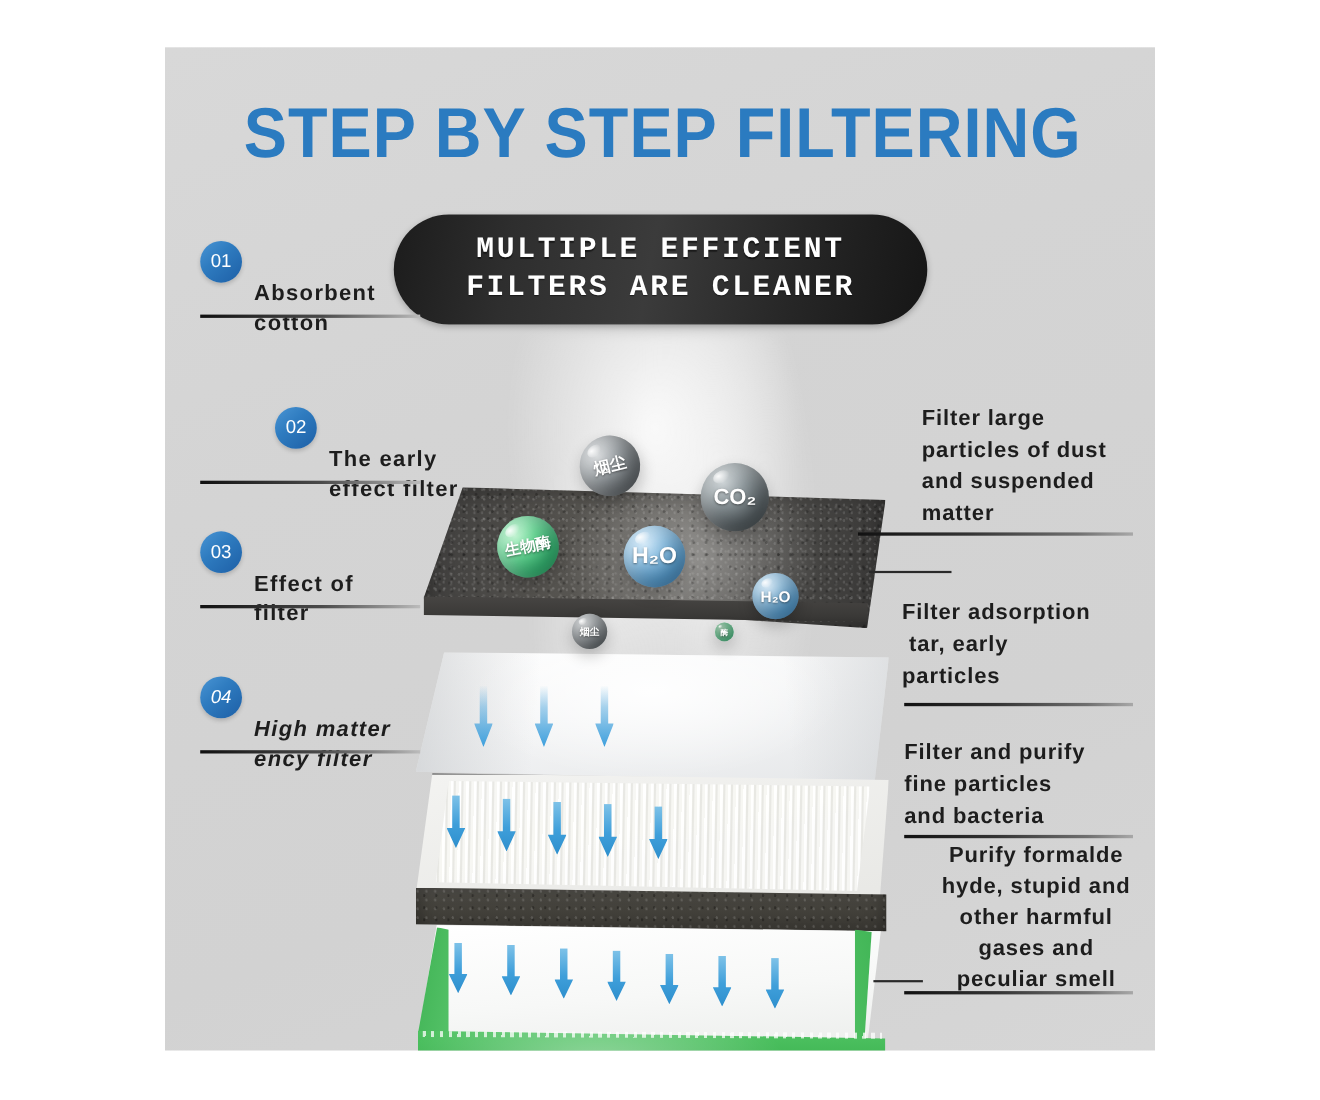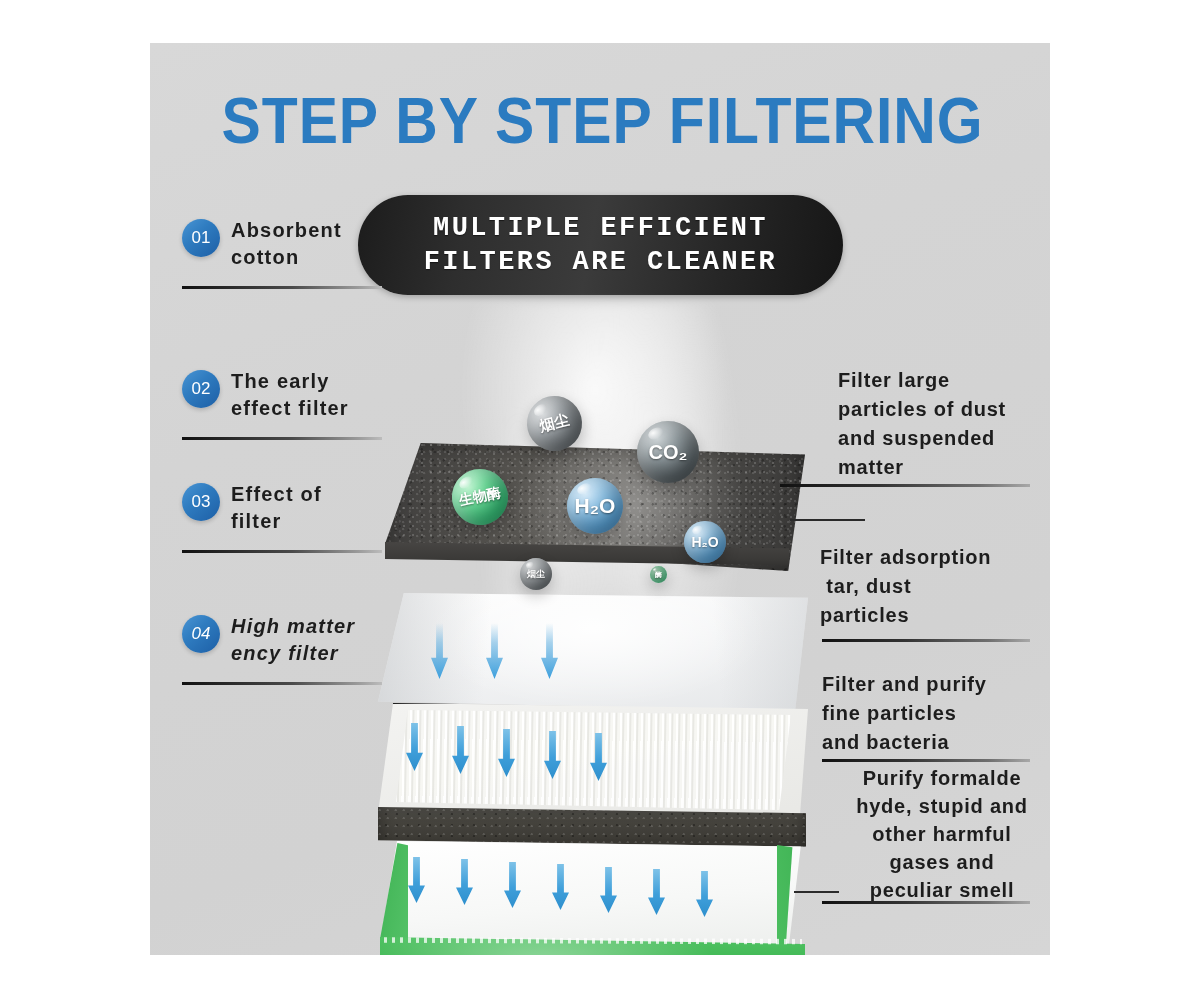"Absorbent" .ltext { margin-top: none -> 37px }
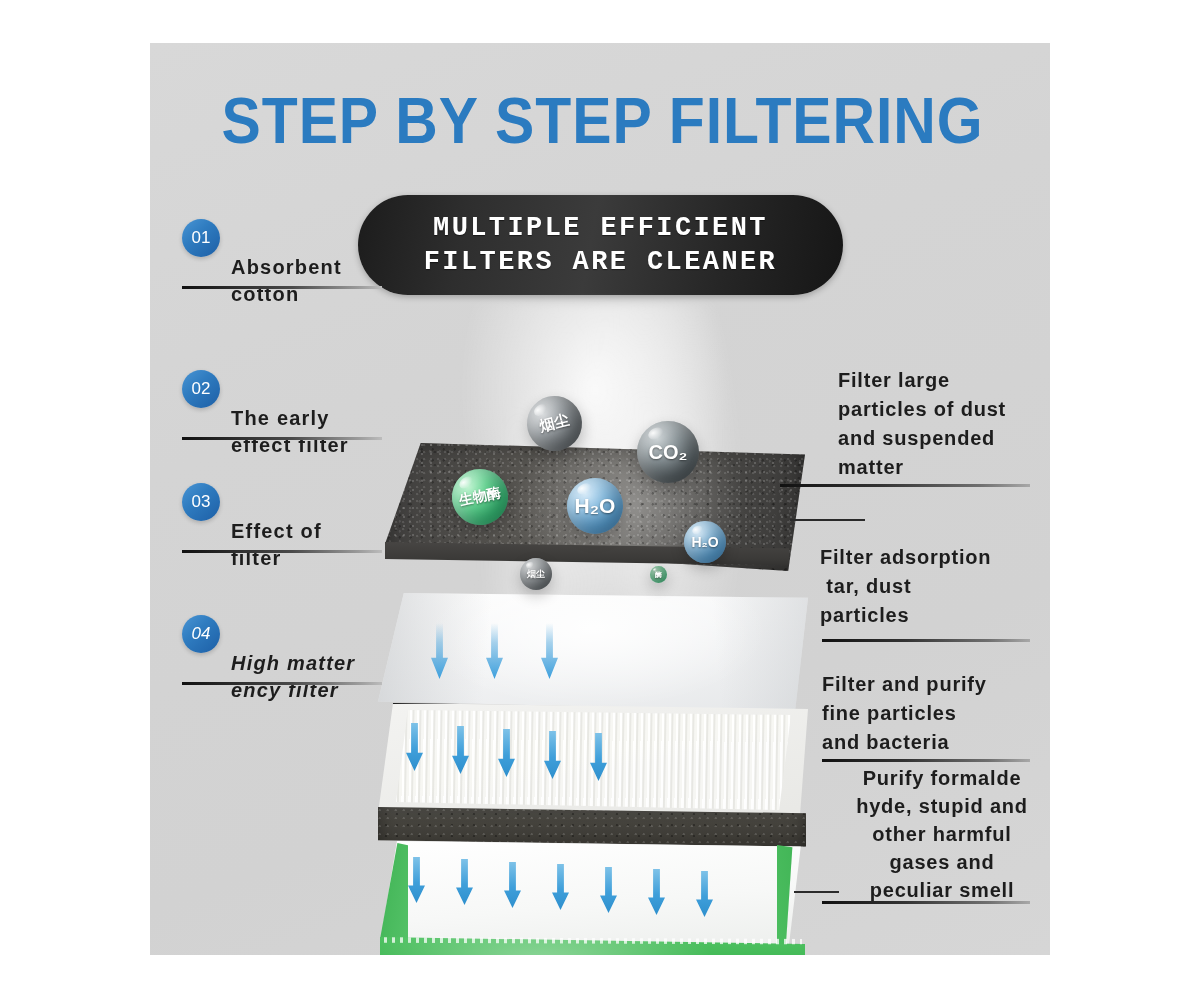"02" div.lcap { justify-content: none -> flex-end }
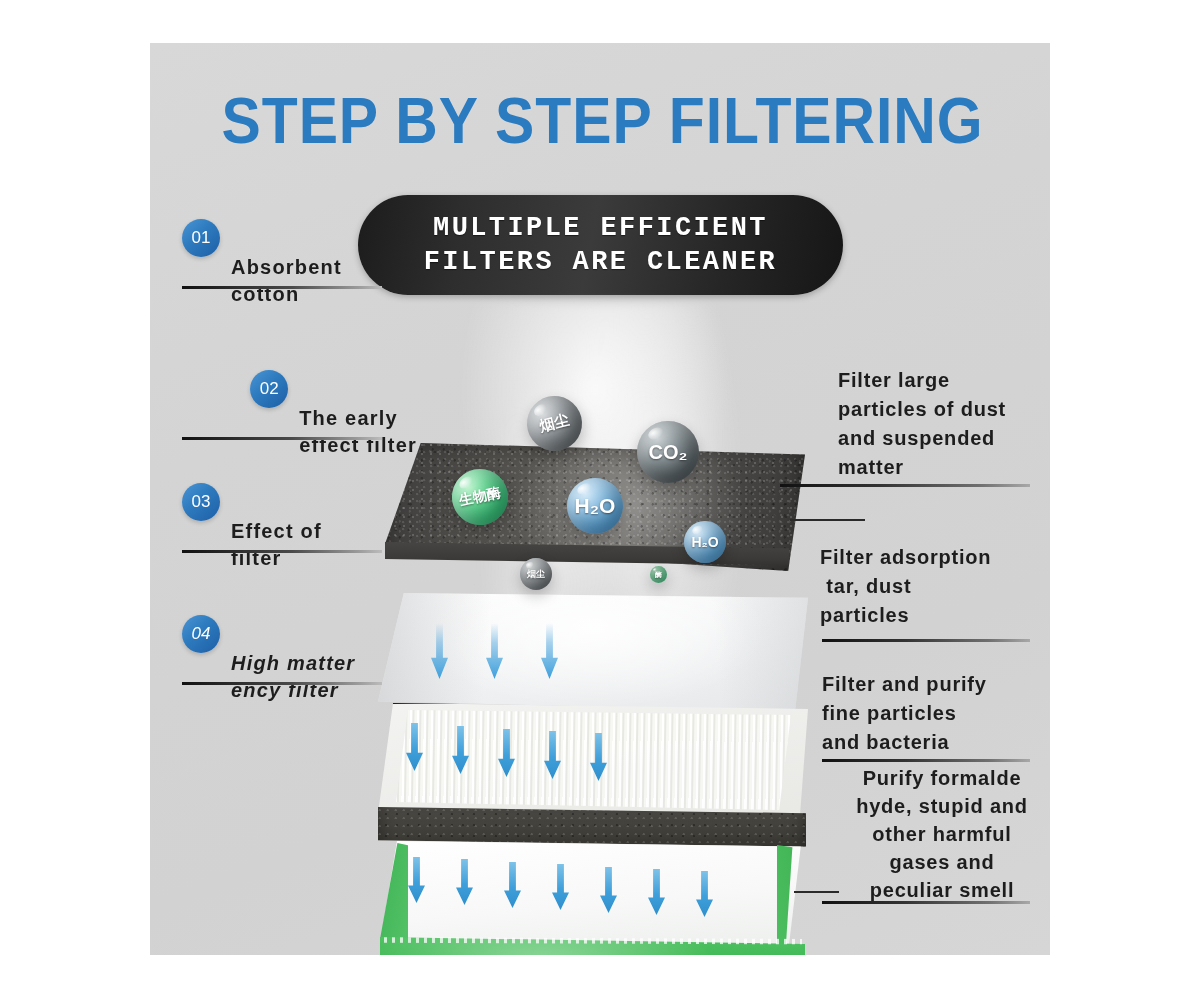"tar, dust" div { text: dust -> early }
